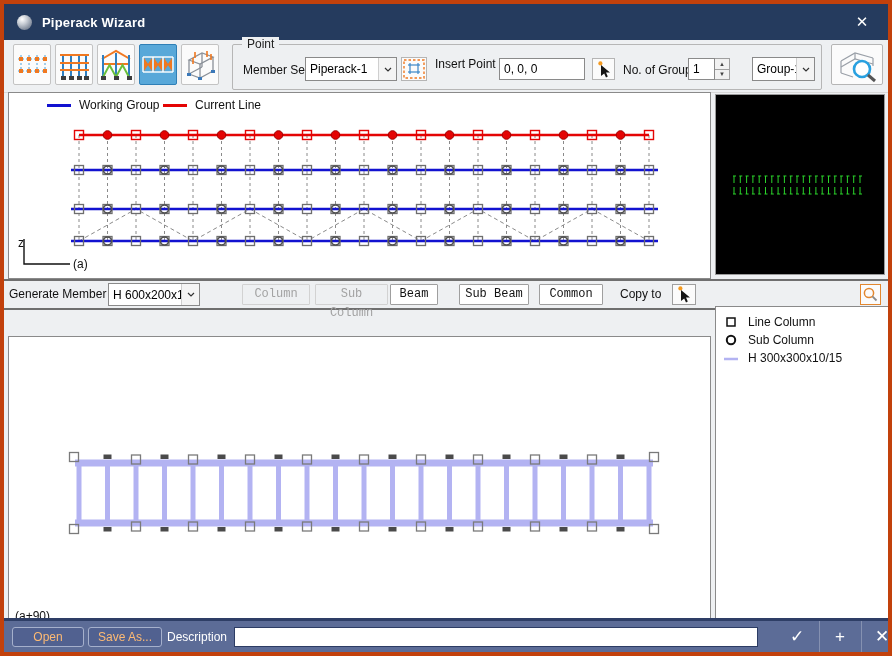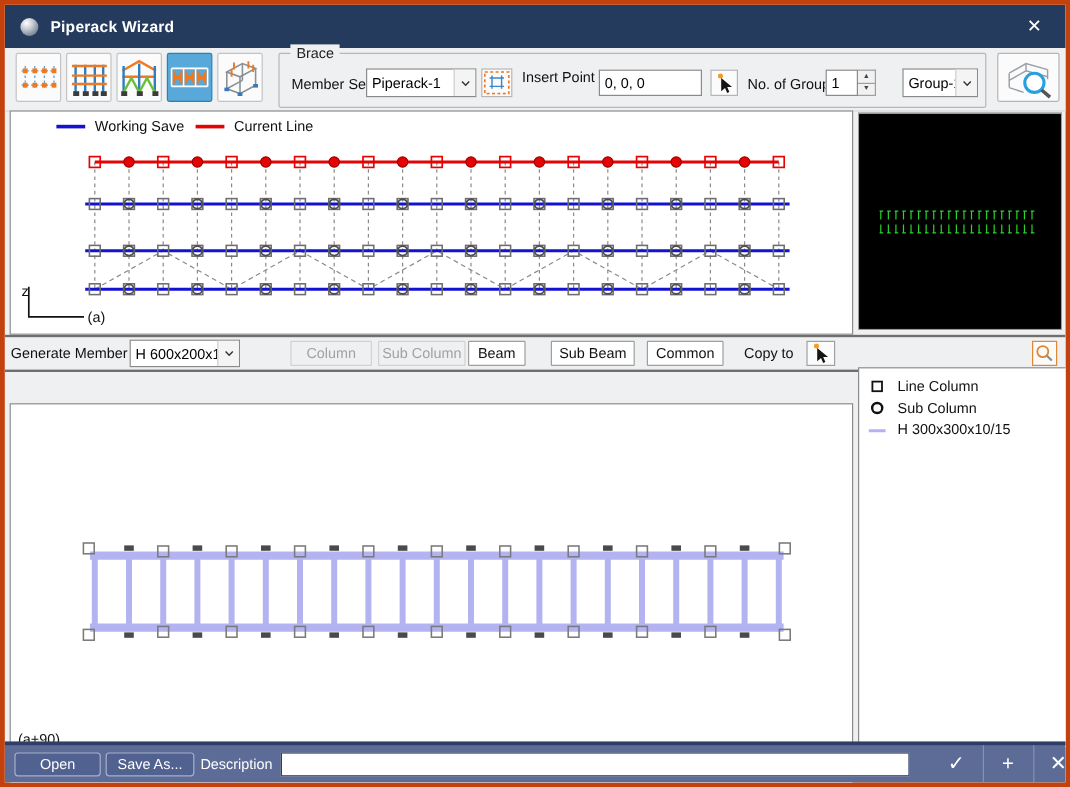"Brace" span.groupbox-label { text: Brace -> Point }
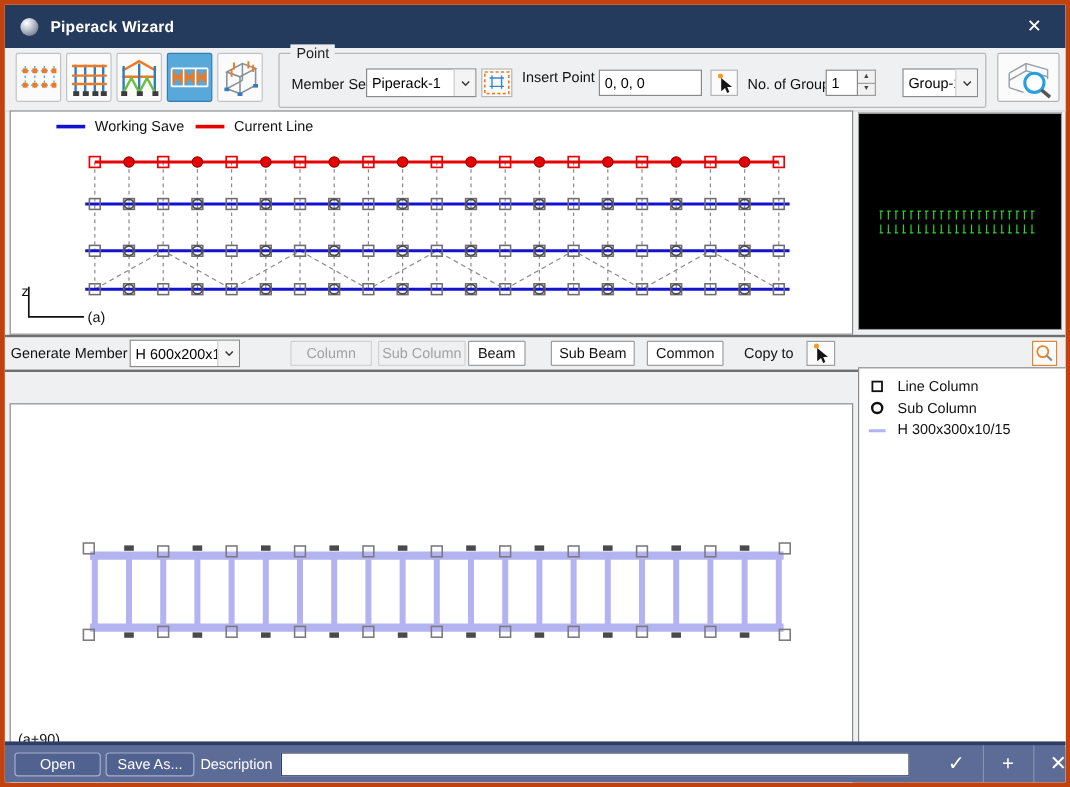"Working Save" div.legend-txt { text: Save -> Group }
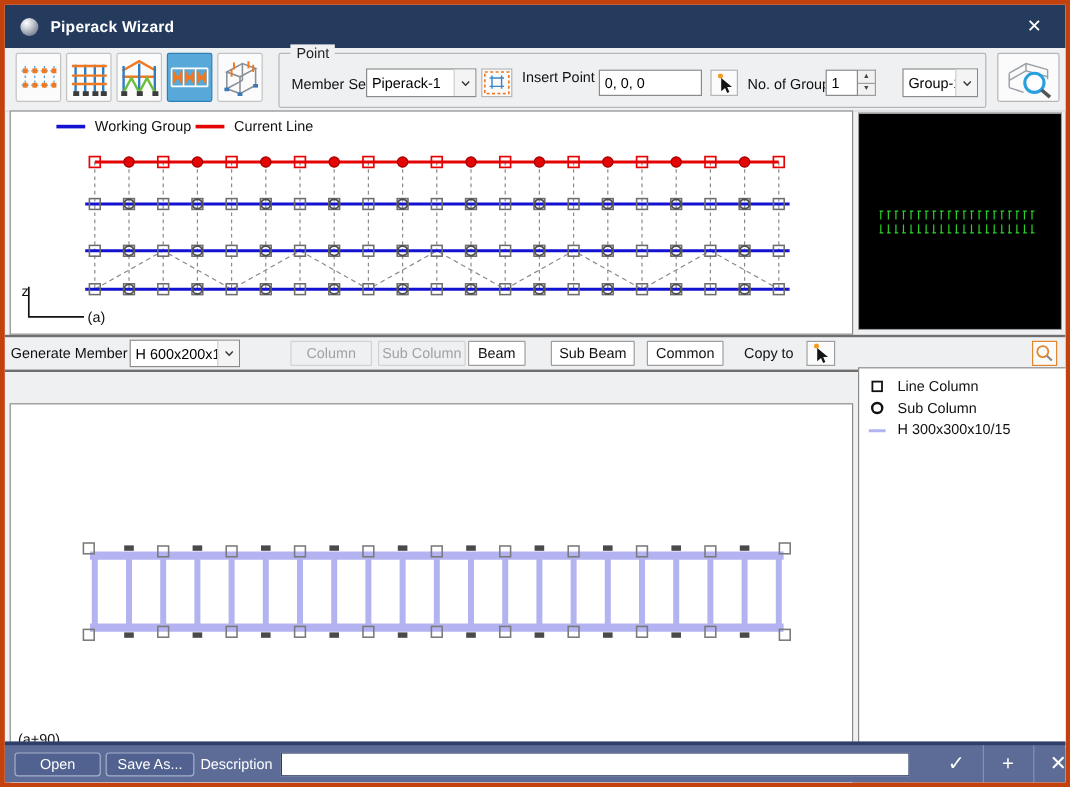"Column" .gbtn { font-family: none -> Liberation Mono, monospace }
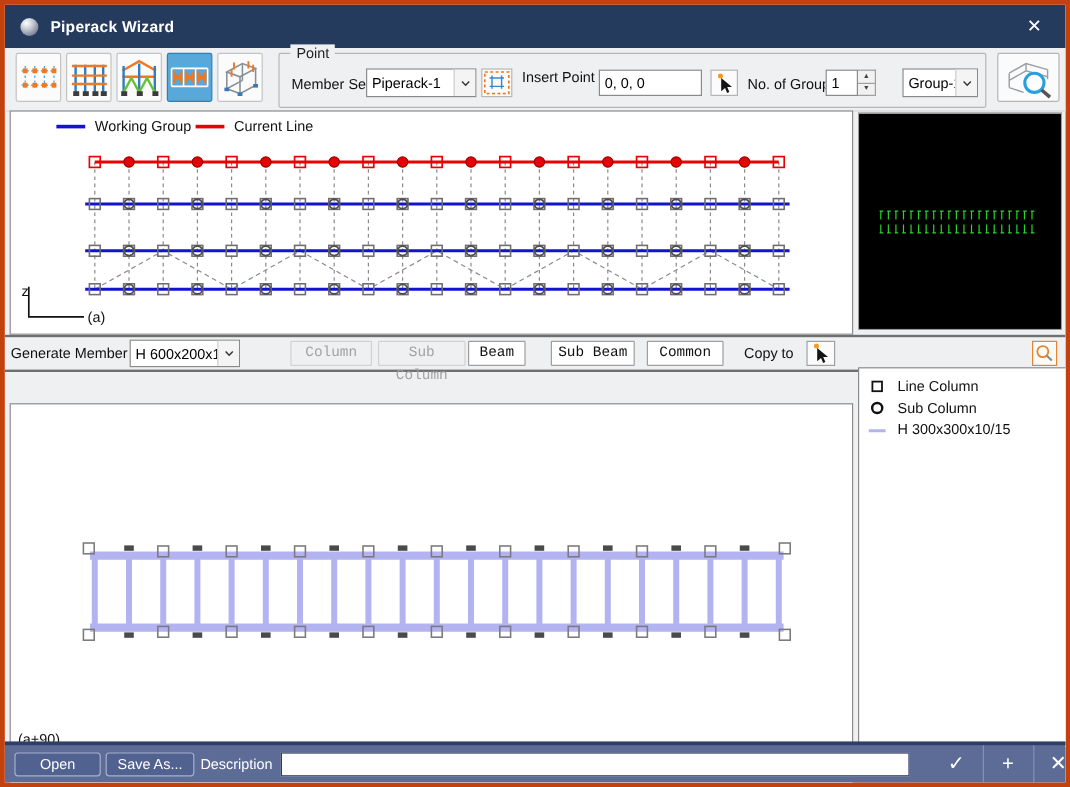"Open" .fbtn { color: #ffffff -> #fdba74 }
